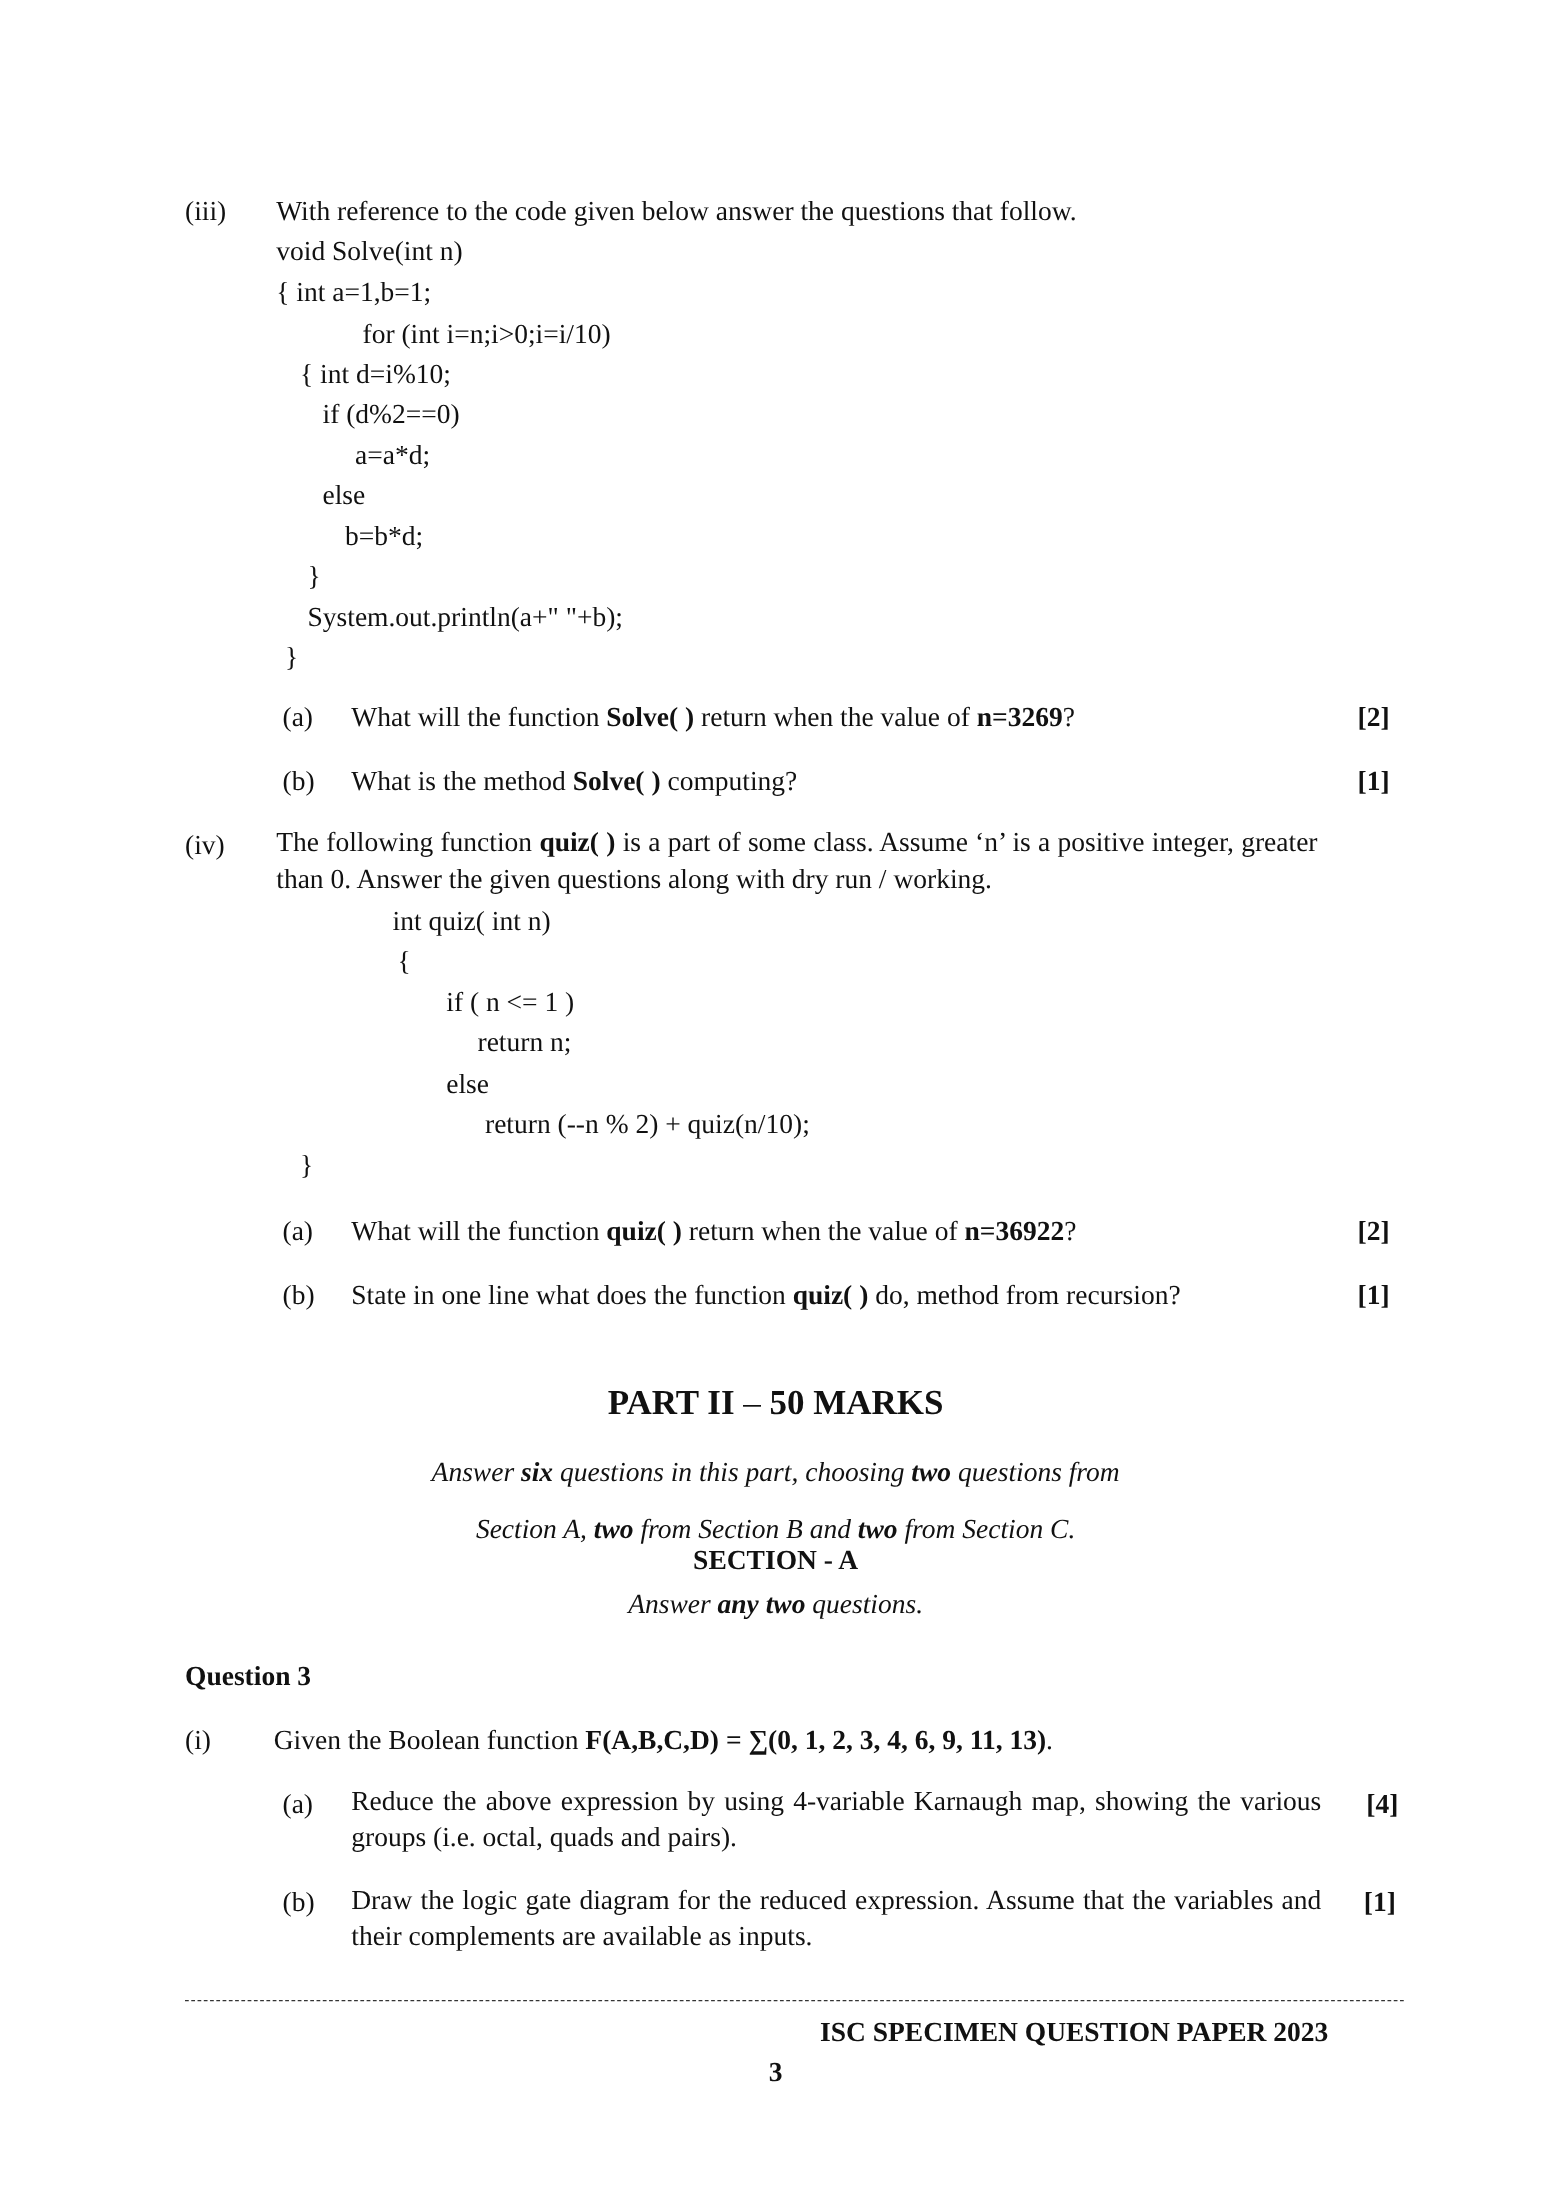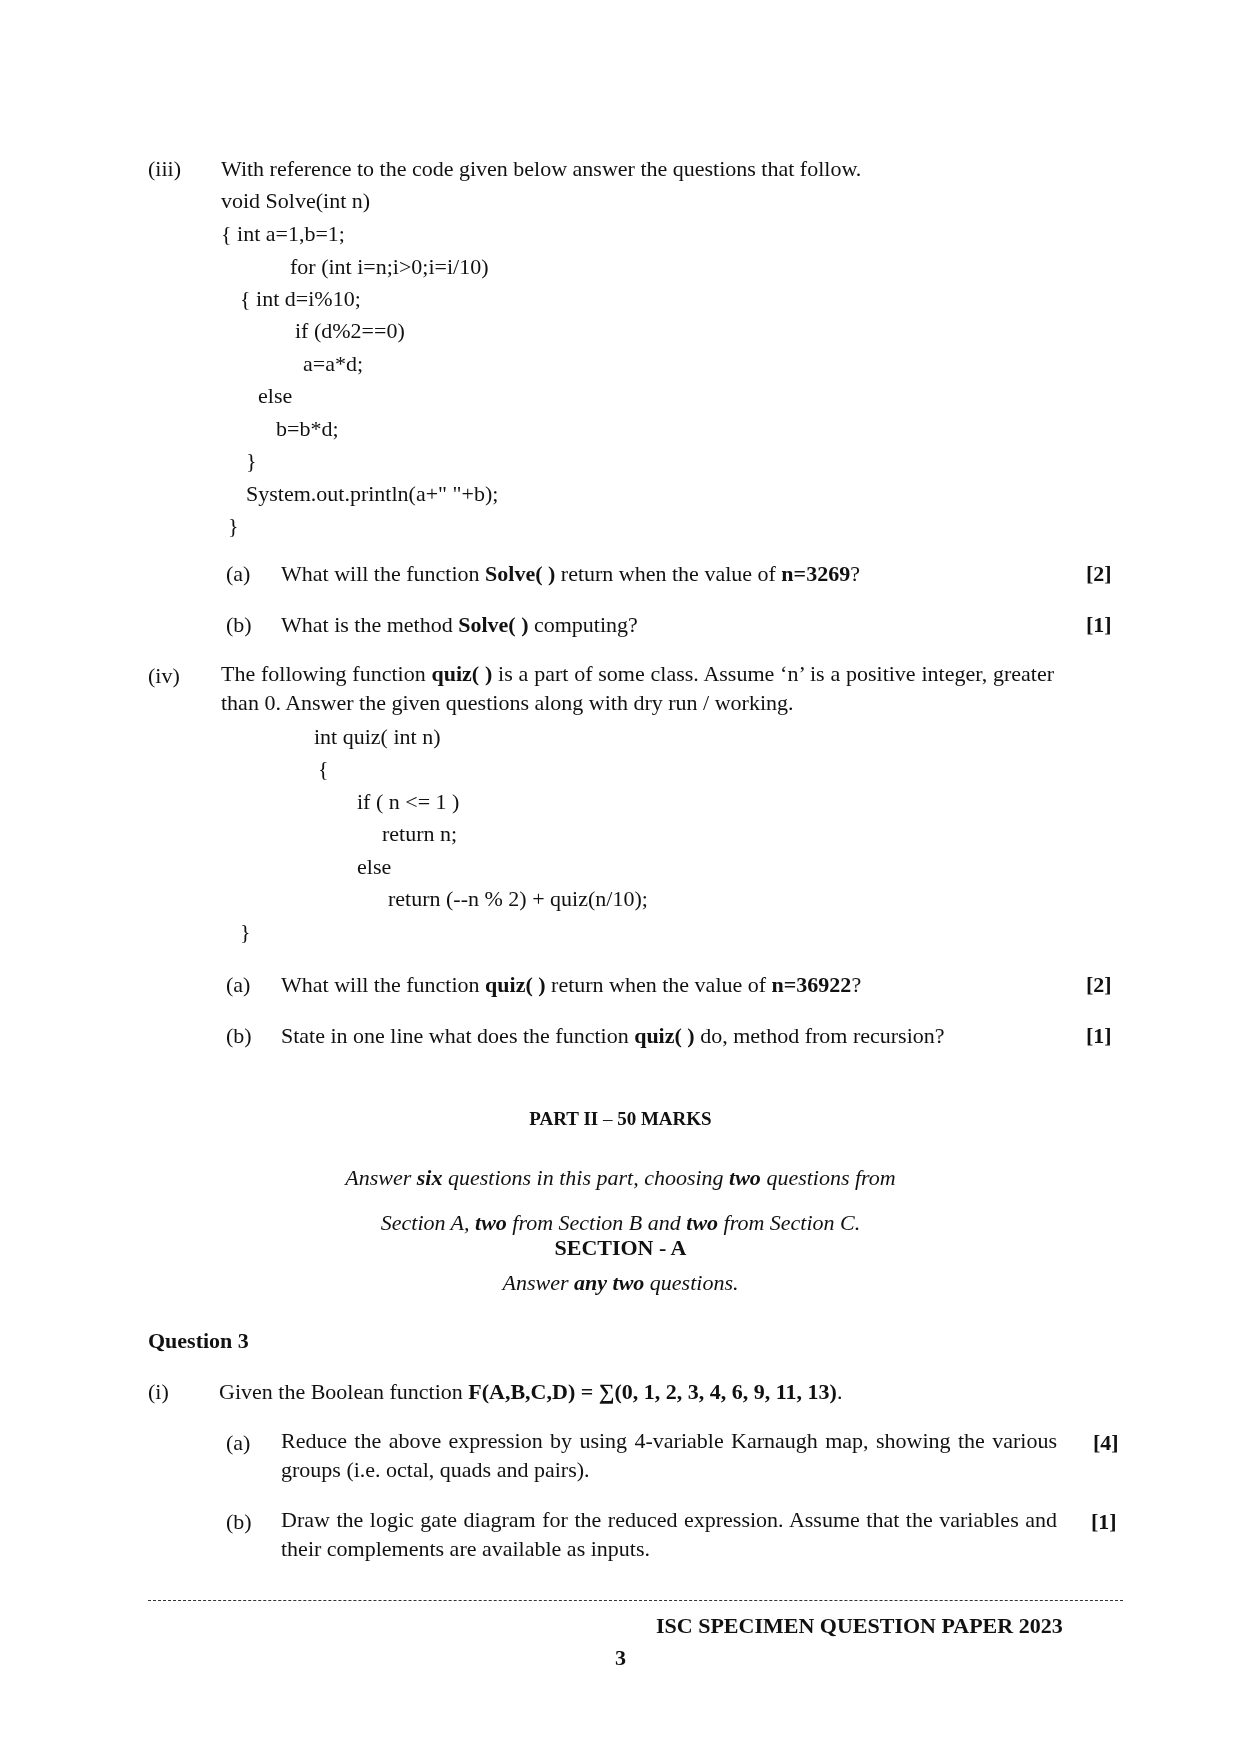"if (d%2==0)" span.abs { margin-left: 37px -> none }
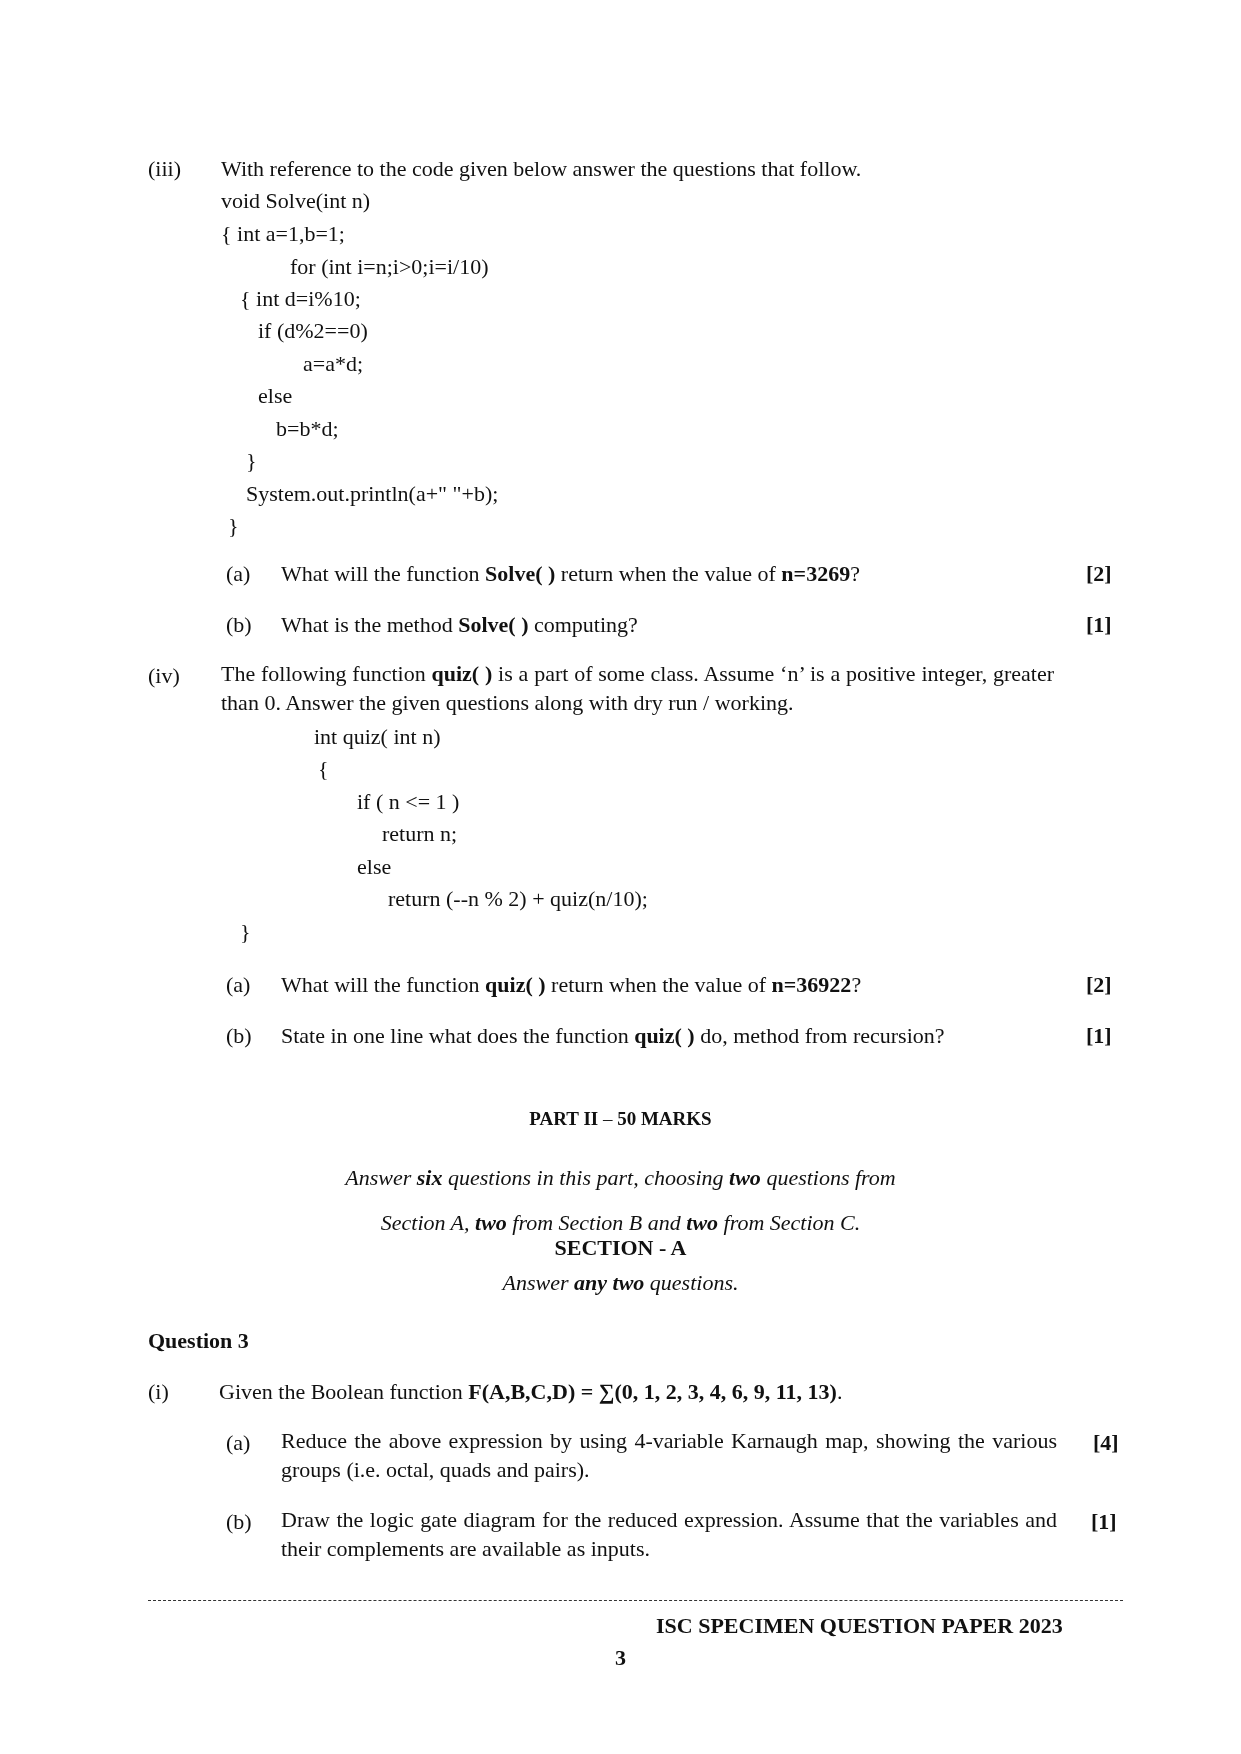"a=a*d;" span.abs { margin-left: 19px -> none }
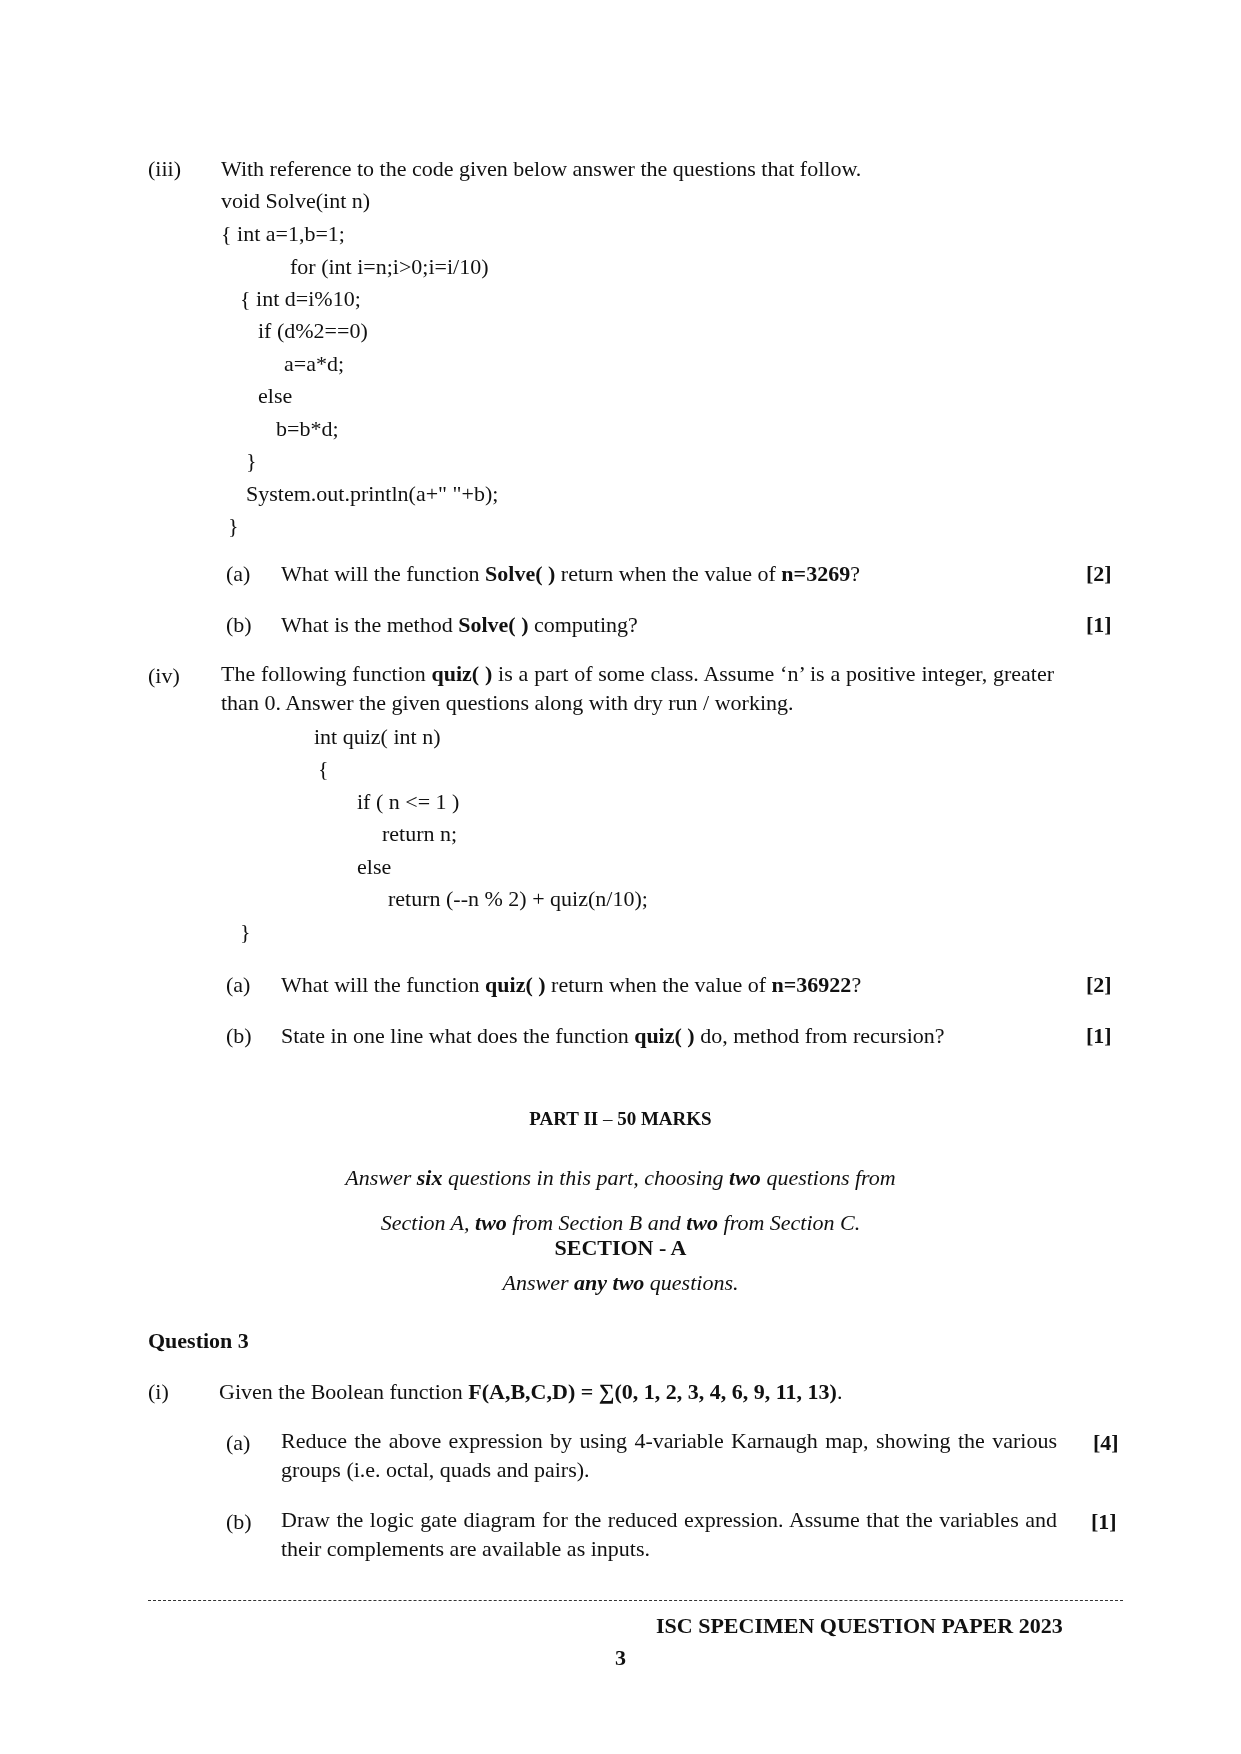"PART II – 50 MARKS" div.abs { font-size: 19px -> 28px }
